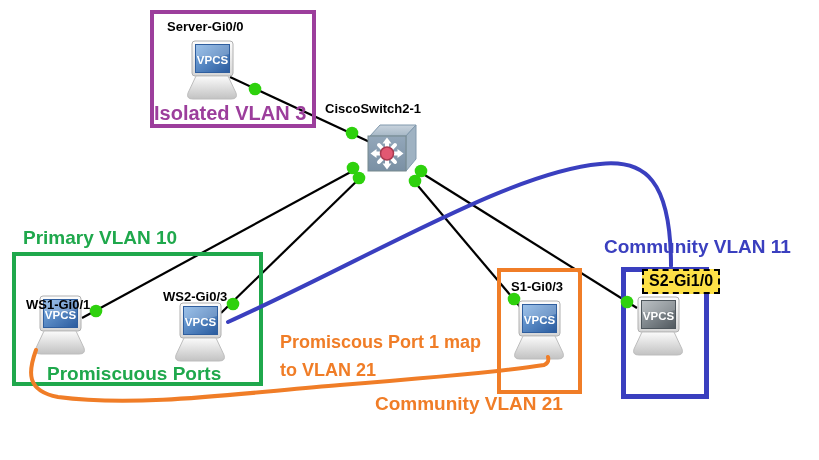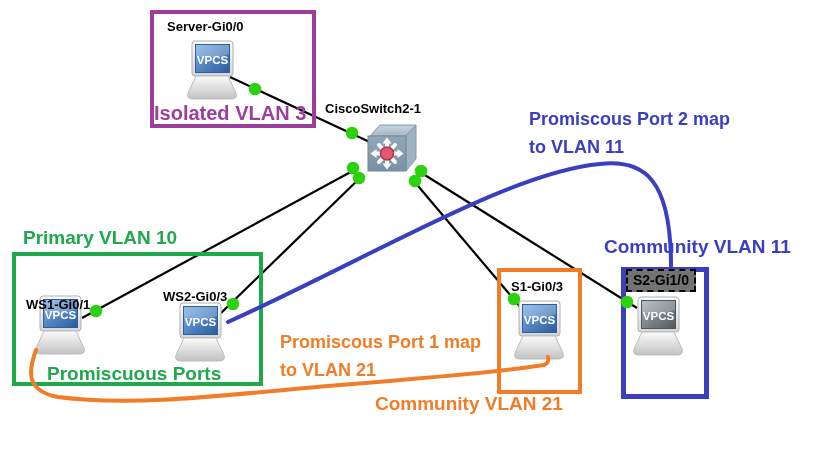"Promiscous Port 2 map" div.ann { html: <div> <div>Promiscous Port 2 map</div> <div>to VLAN 11</div> </div> -> none }
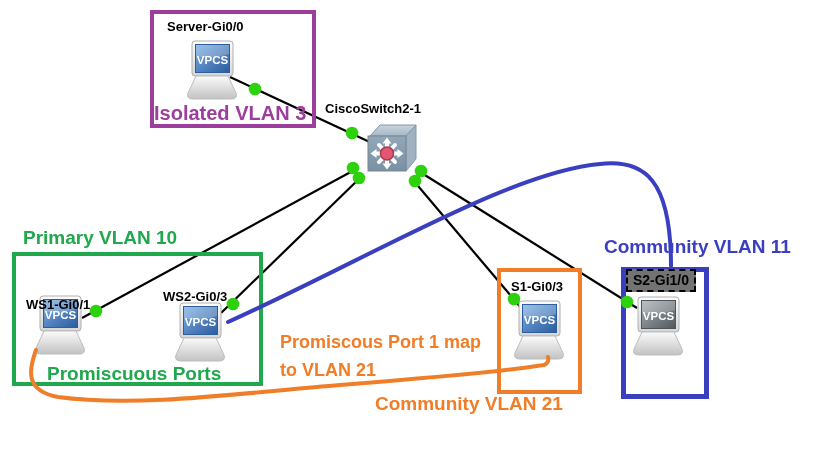"S2-Gi1/0" .s2-label-box { background: #737373 -> #fde047; font-size: 14px -> 16px; margin-left: none -> 16px }
